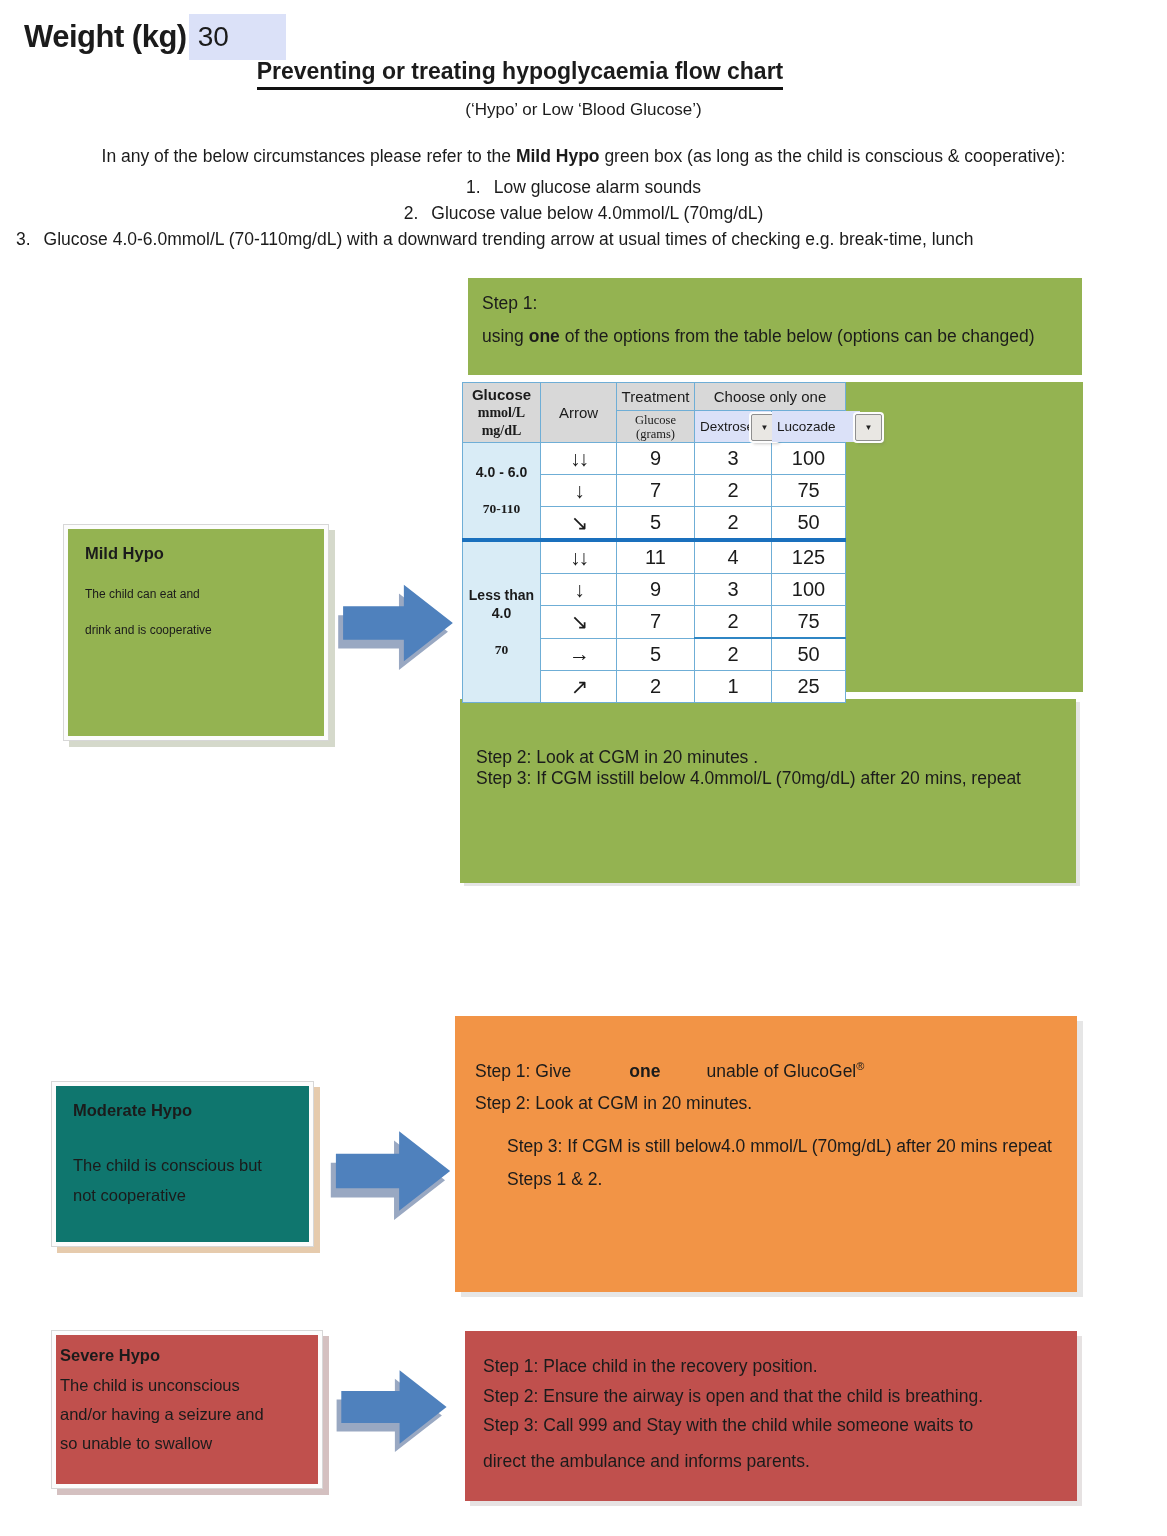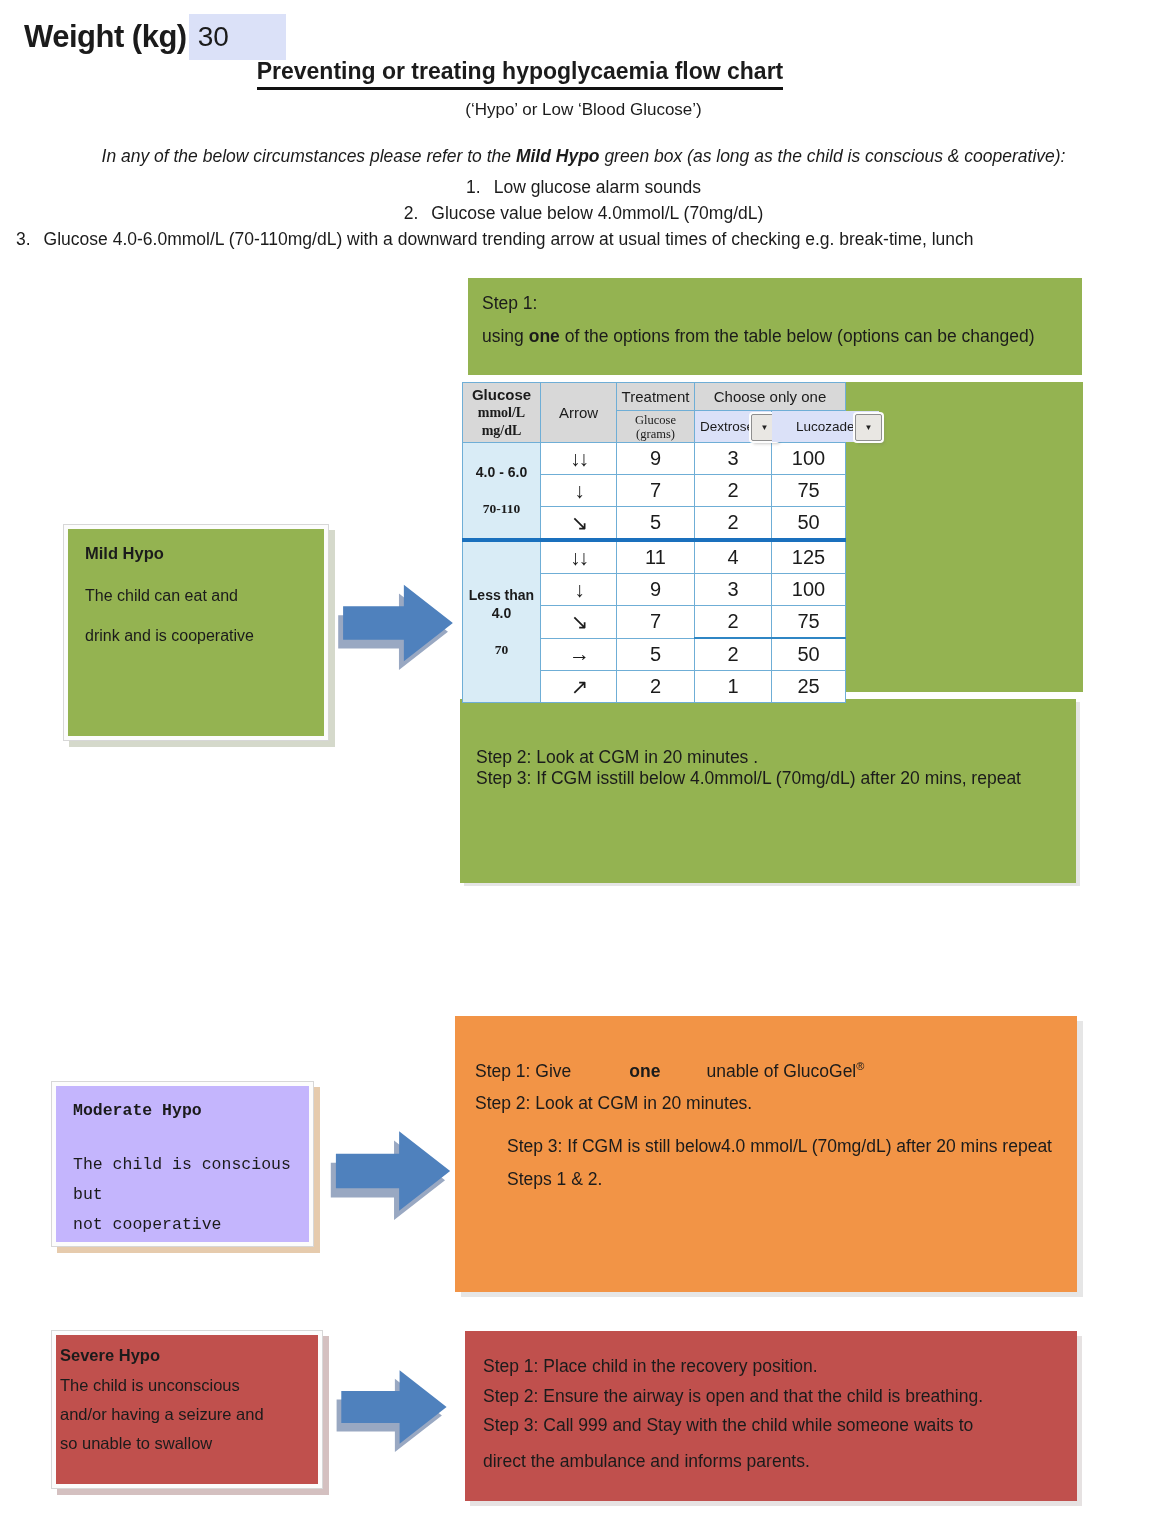"In any of the below" .intro-line { font-style: italic -> none }
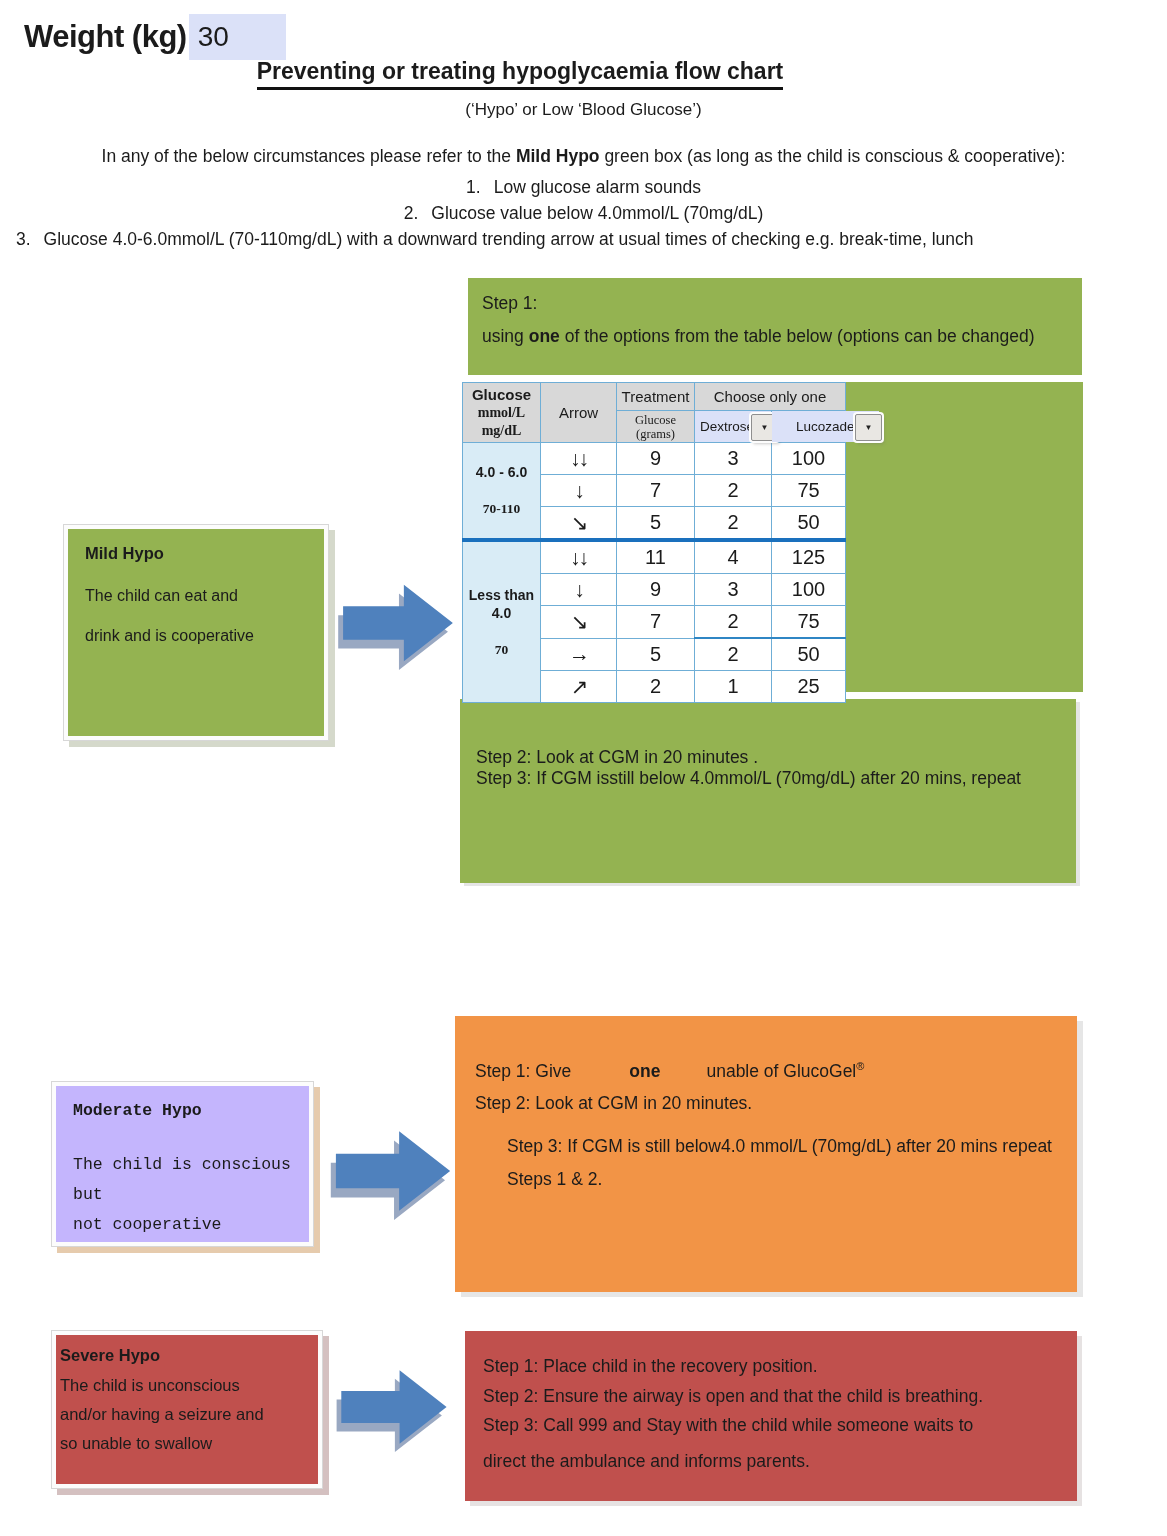"Lucozade" .dd2 .dd-field { margin-left: 19px -> none }
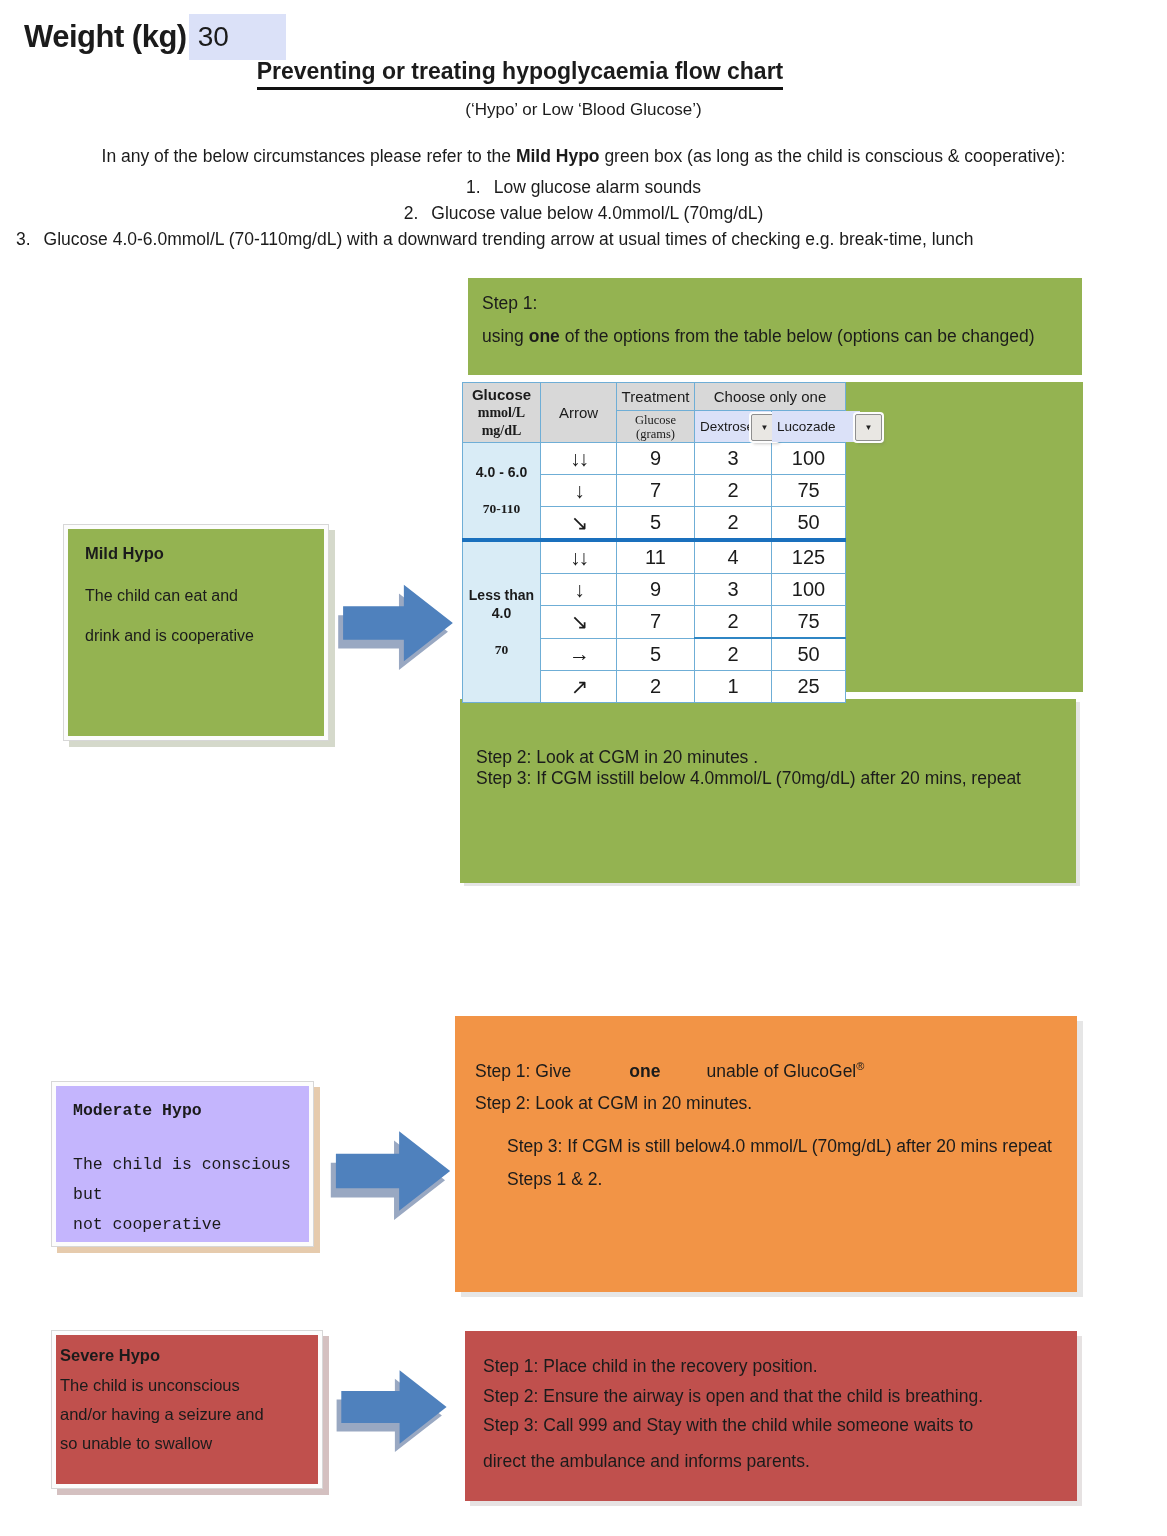"The child can eat and" .mild-box .ln { font-size: 16px -> 12px }
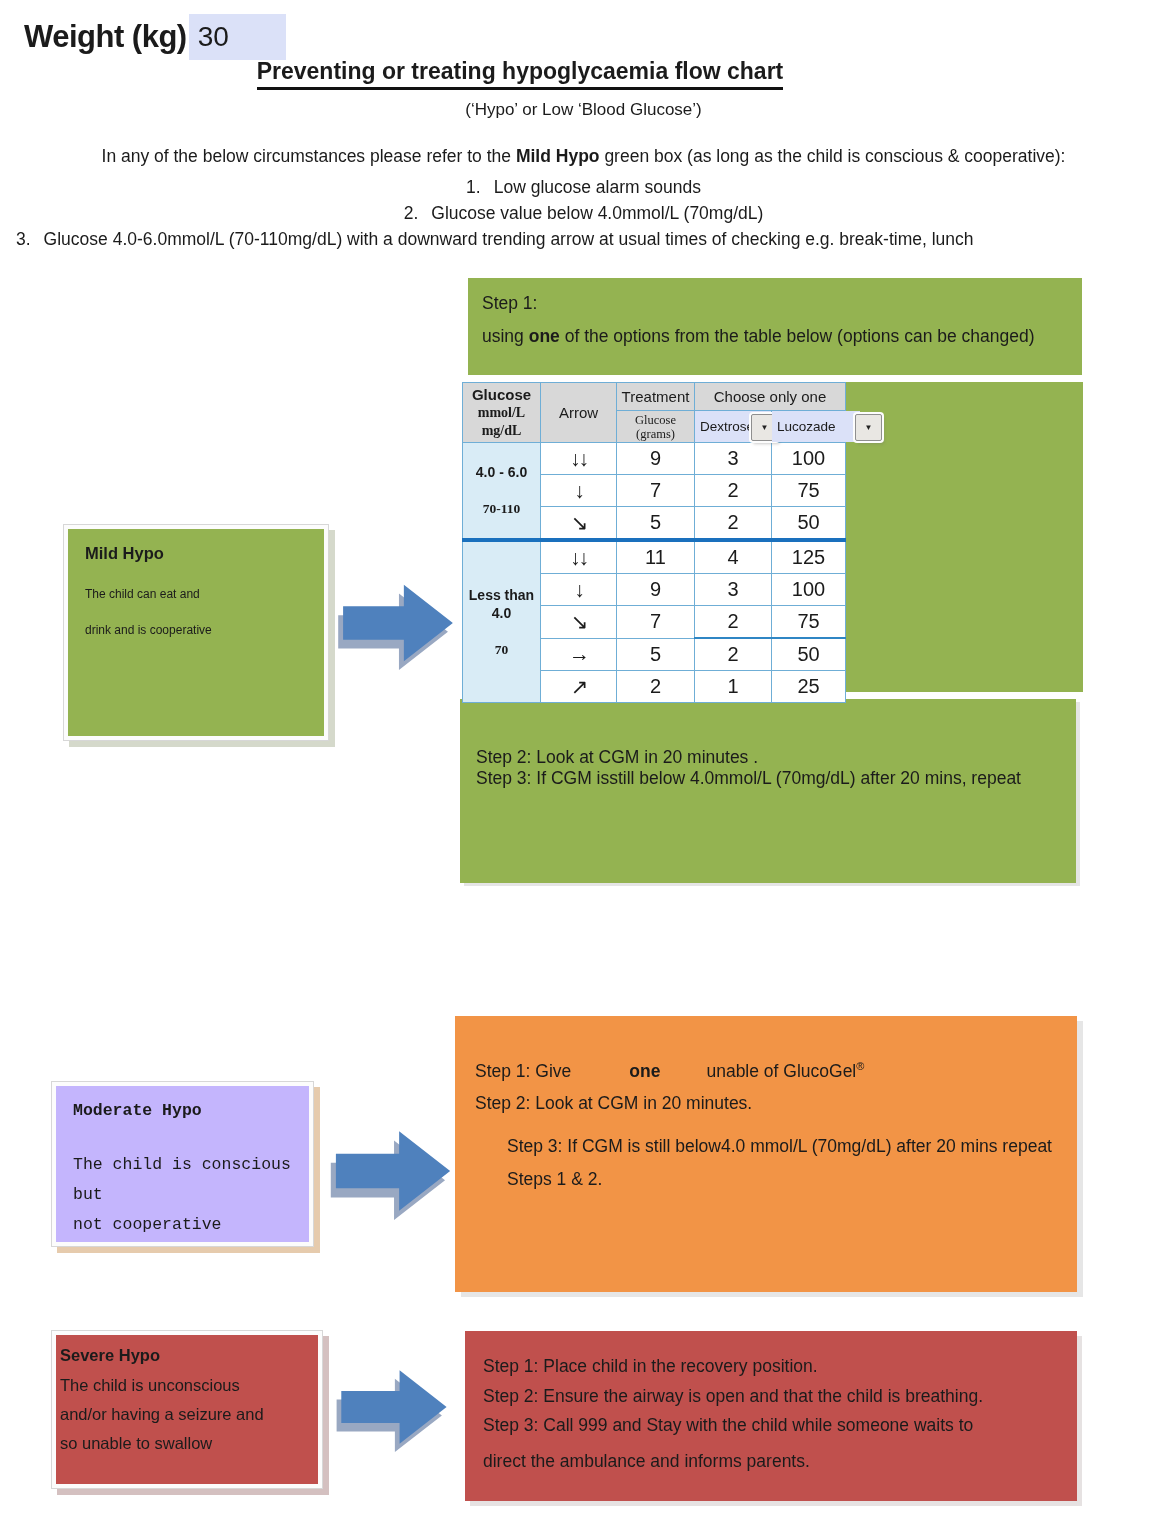"Moderate Hypo" .fill-orange { background: #c4b5fd -> #0f766e; font-family: Liberation Mono, monospace -> none }
